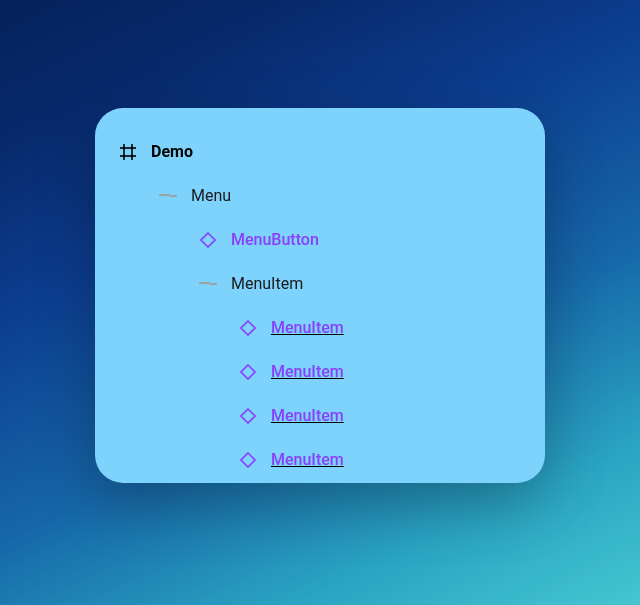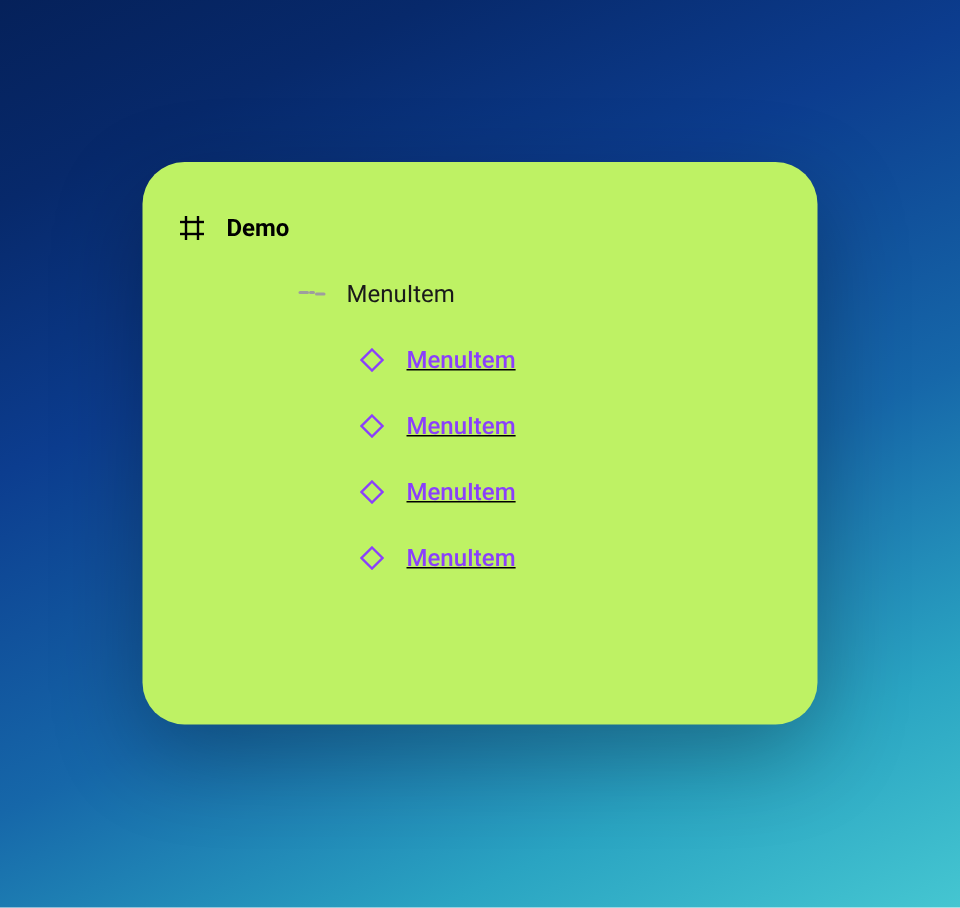"Demo" .panel { background: #bef264 -> #7dd3fc }
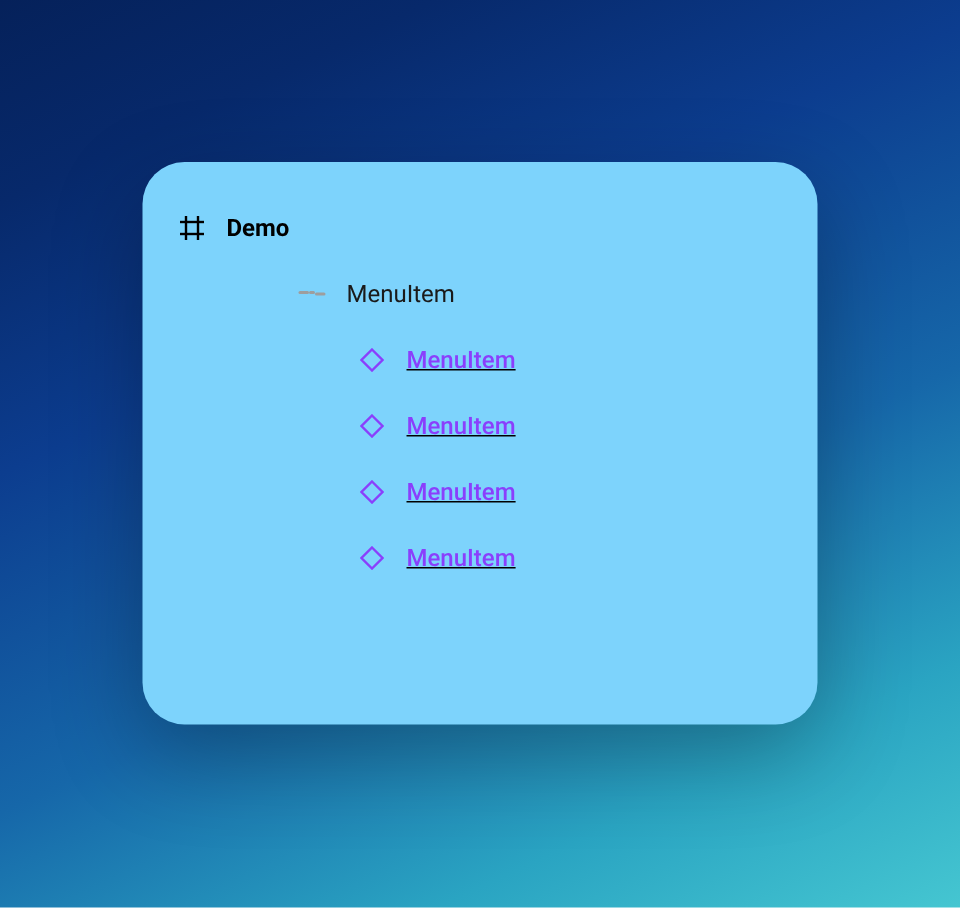"Menu" div.row { html: none -> <div> <span> <span></span> <span></span> <span></span> </span> <span>Menu</span> </div> }
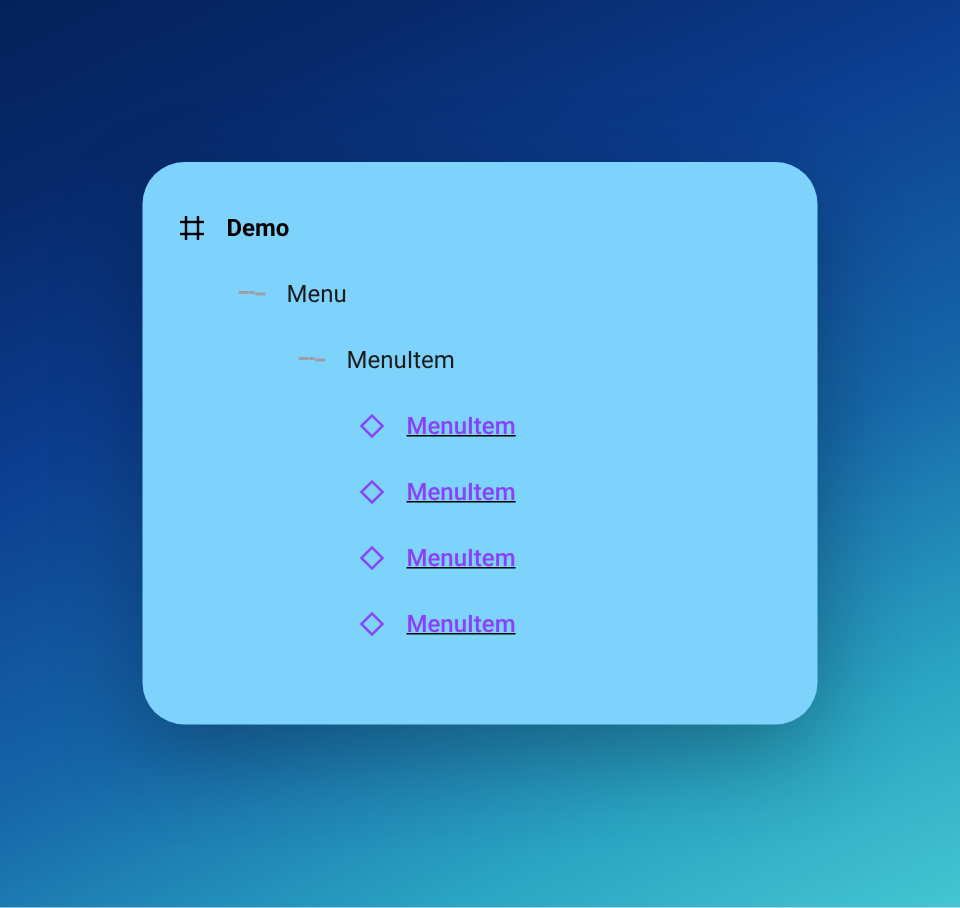"MenuButton" div.row { html: none -> <div> <span> <svg> <path></path> </svg> </span> <span>MenuButton</span> </div> }
